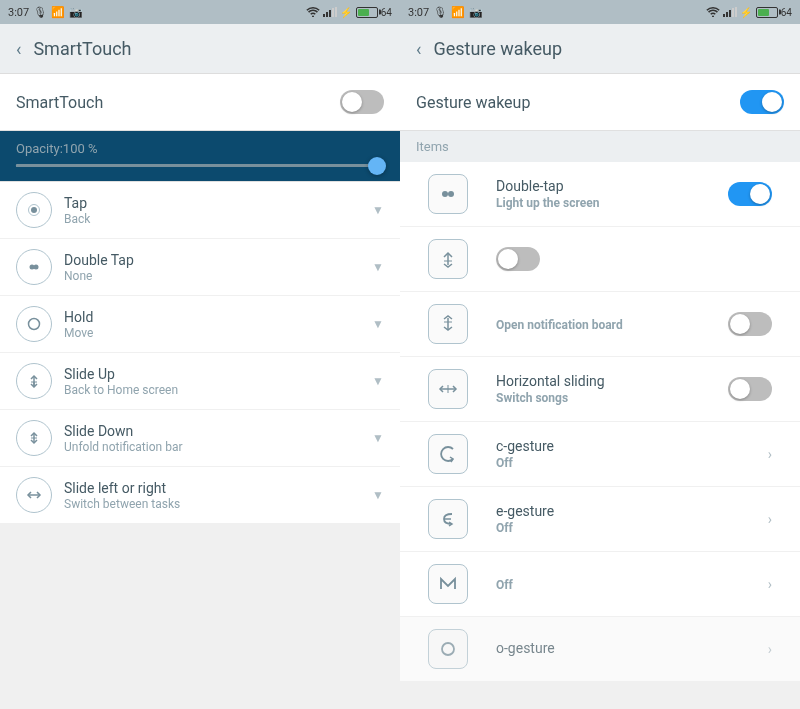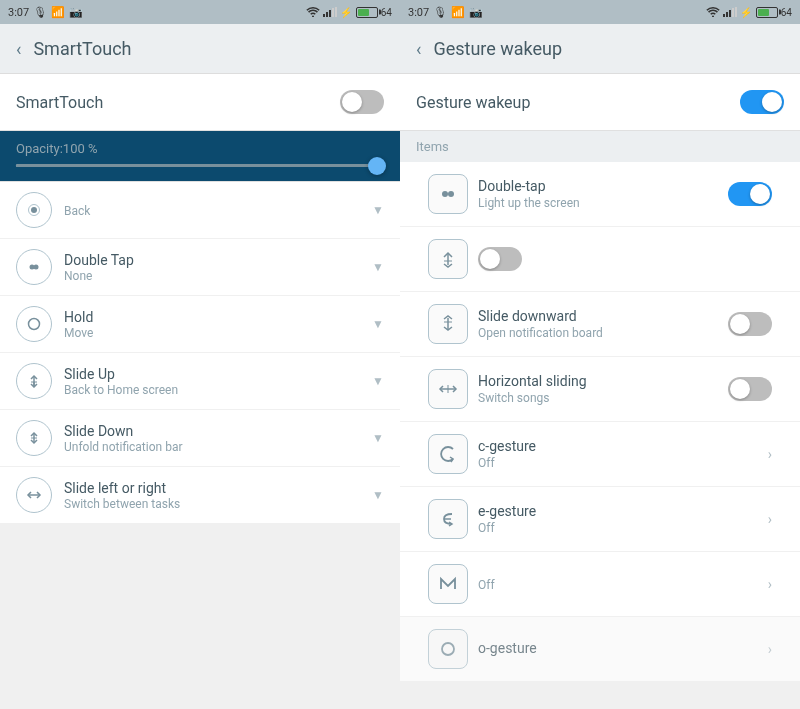"Double-tap" .gesture-item { gap: 10px -> 28px }
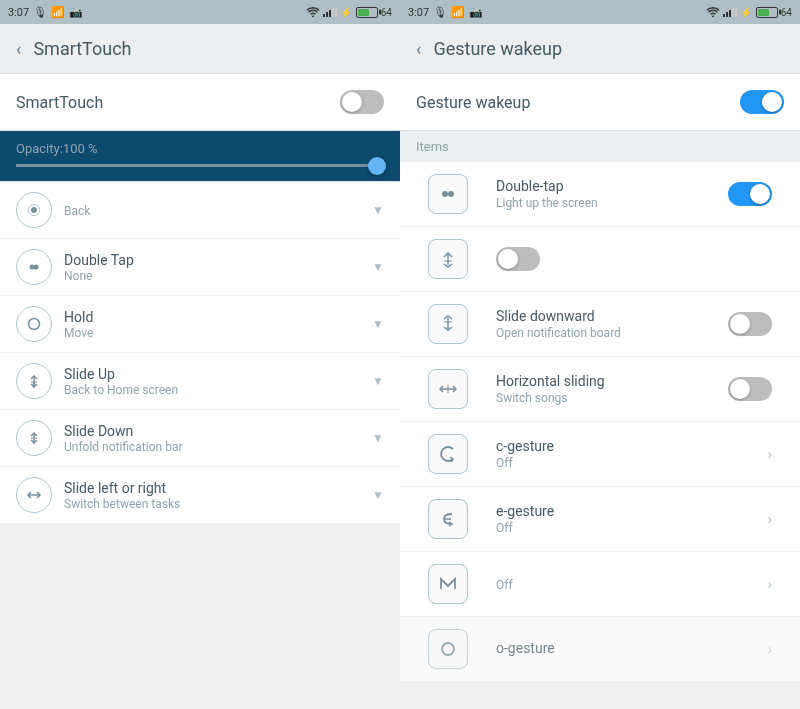"Tap" div.feature-name { html: none -> <div>Tap</div> }
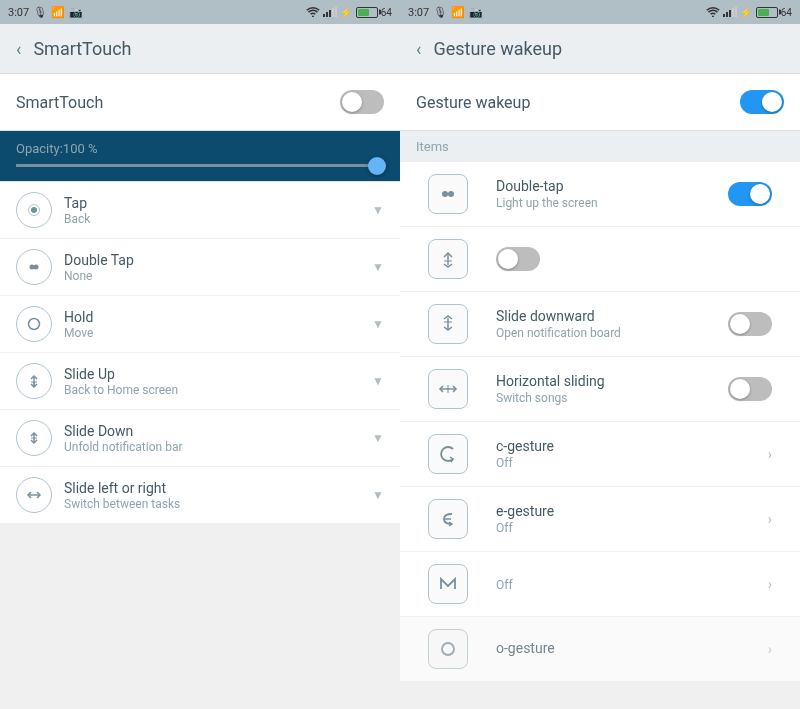"Light up the screen" .gesture-sub { font-weight: none -> bold }
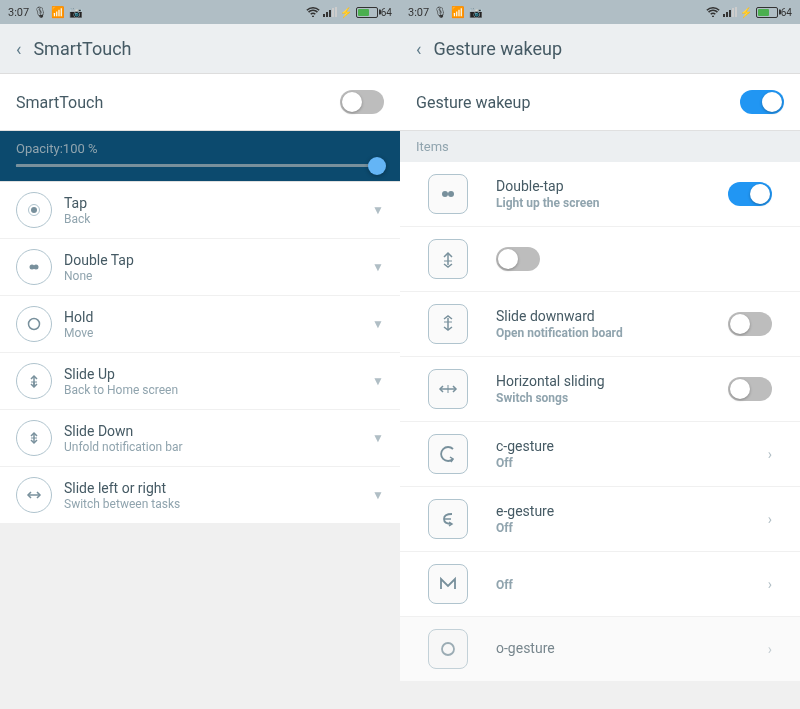"Slide downward" div.gesture-name { html: <div>Slide downward</div> -> none }
